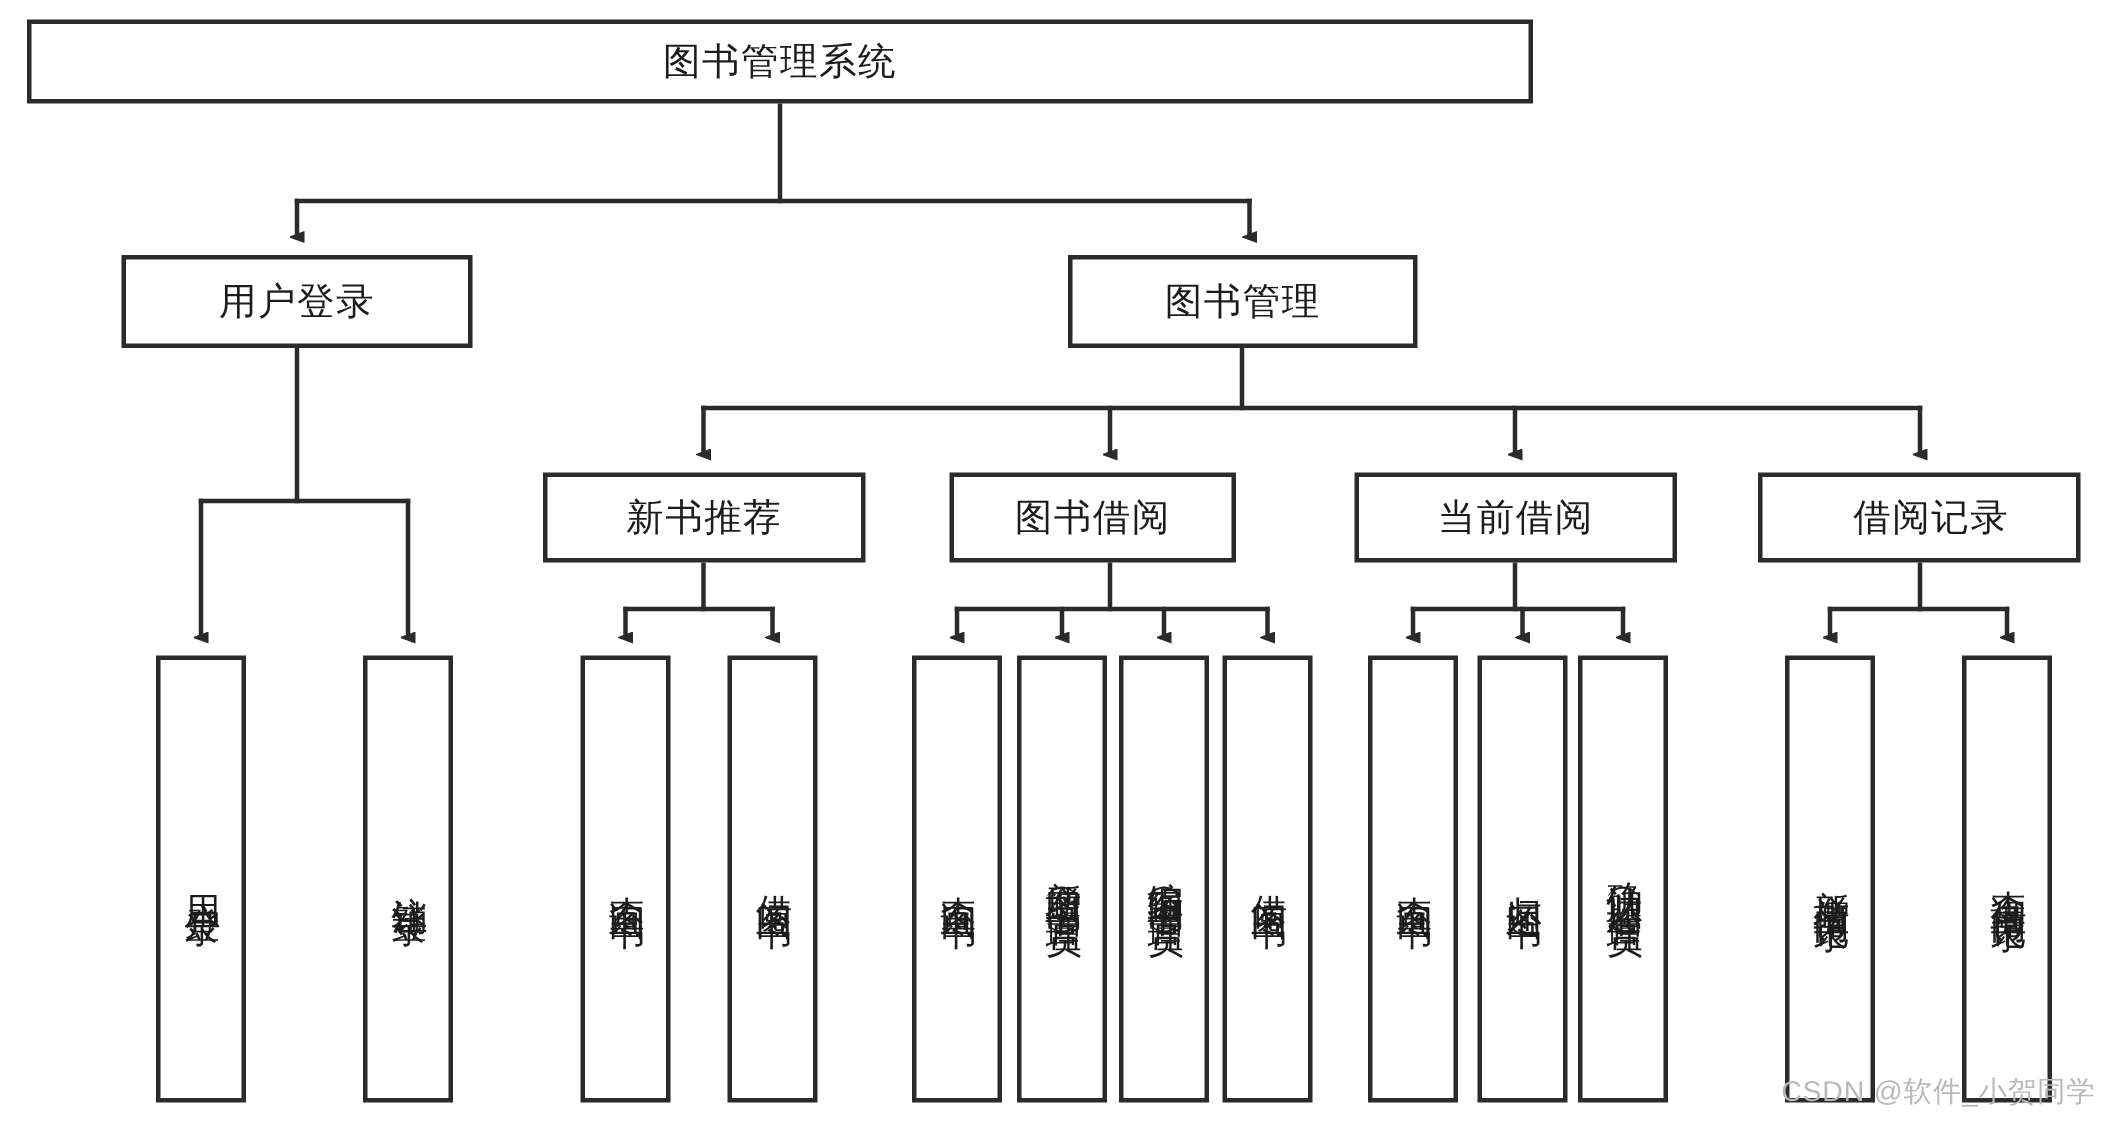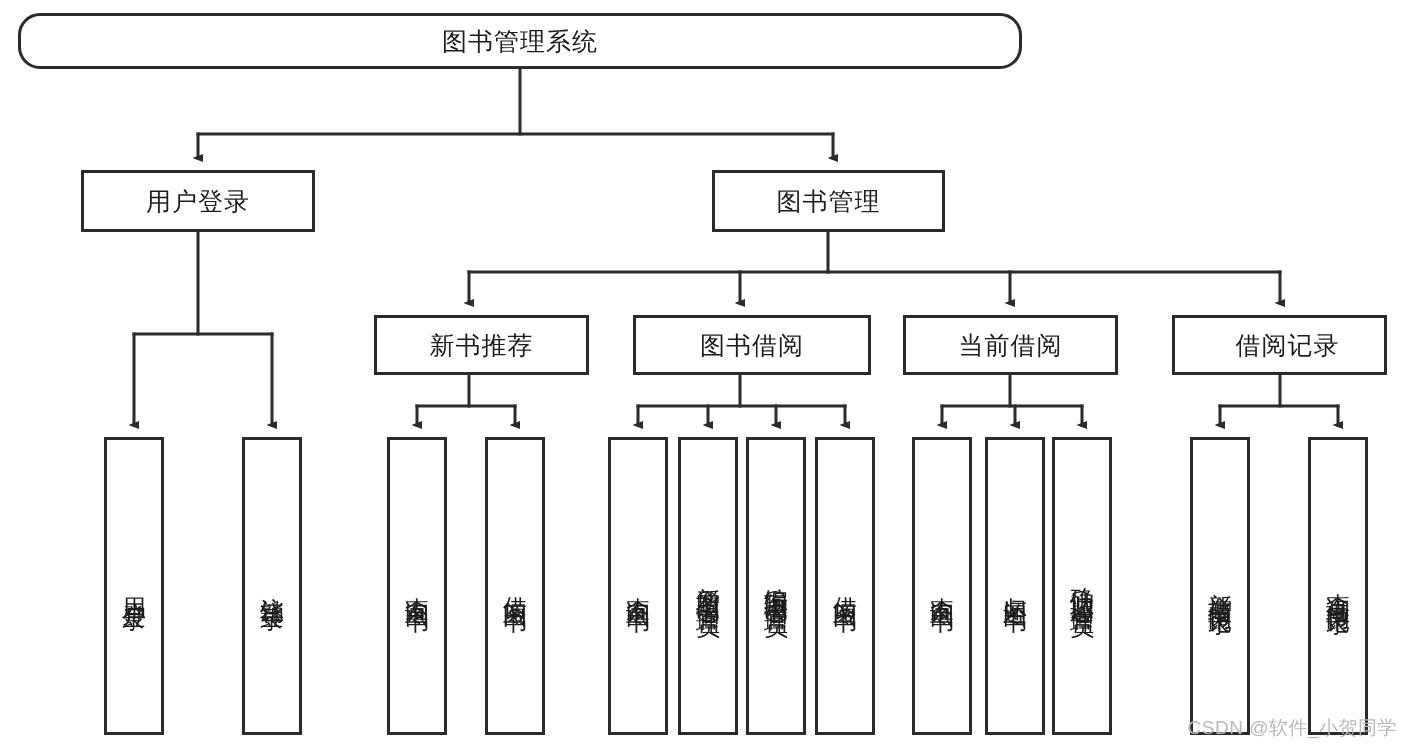"图书管理系统" div.node { border-radius: 22px -> none }
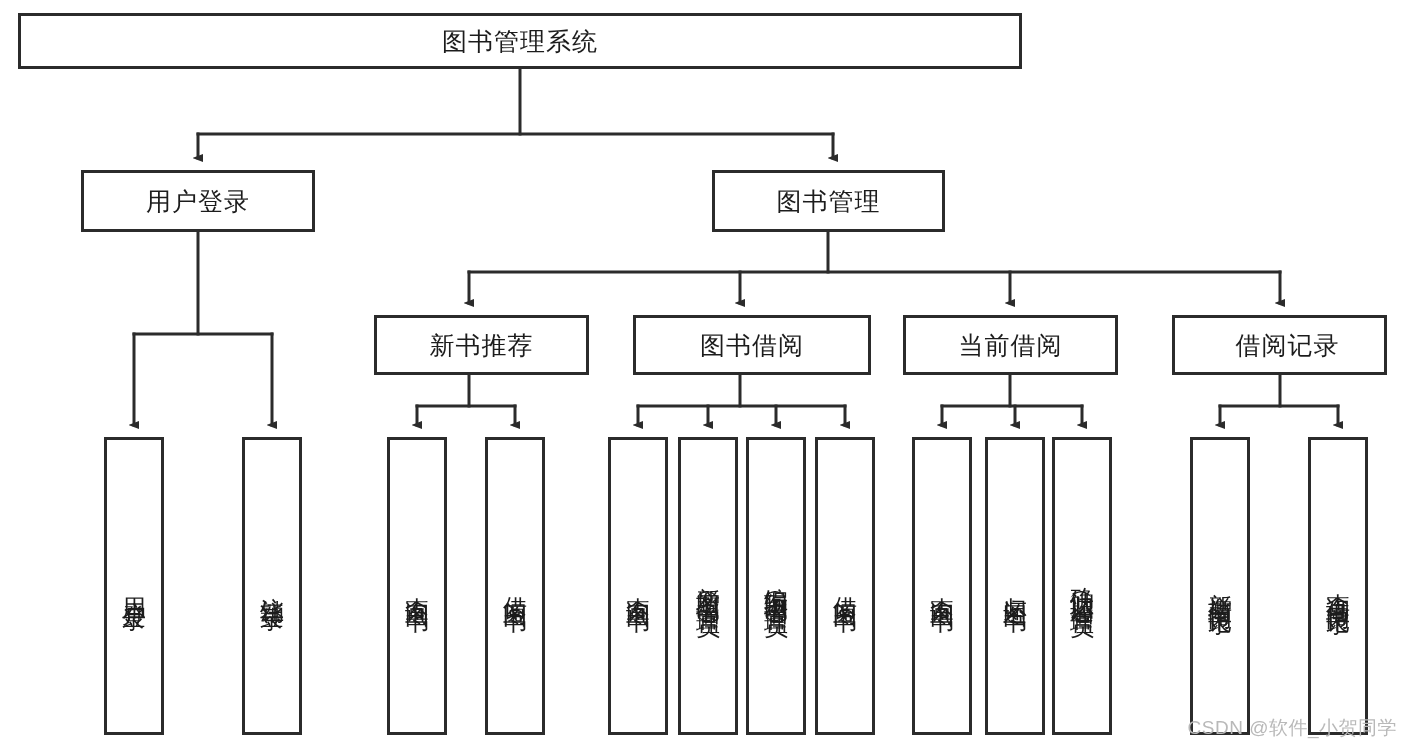"新书推荐" div.node { margin-left: 12px -> none }
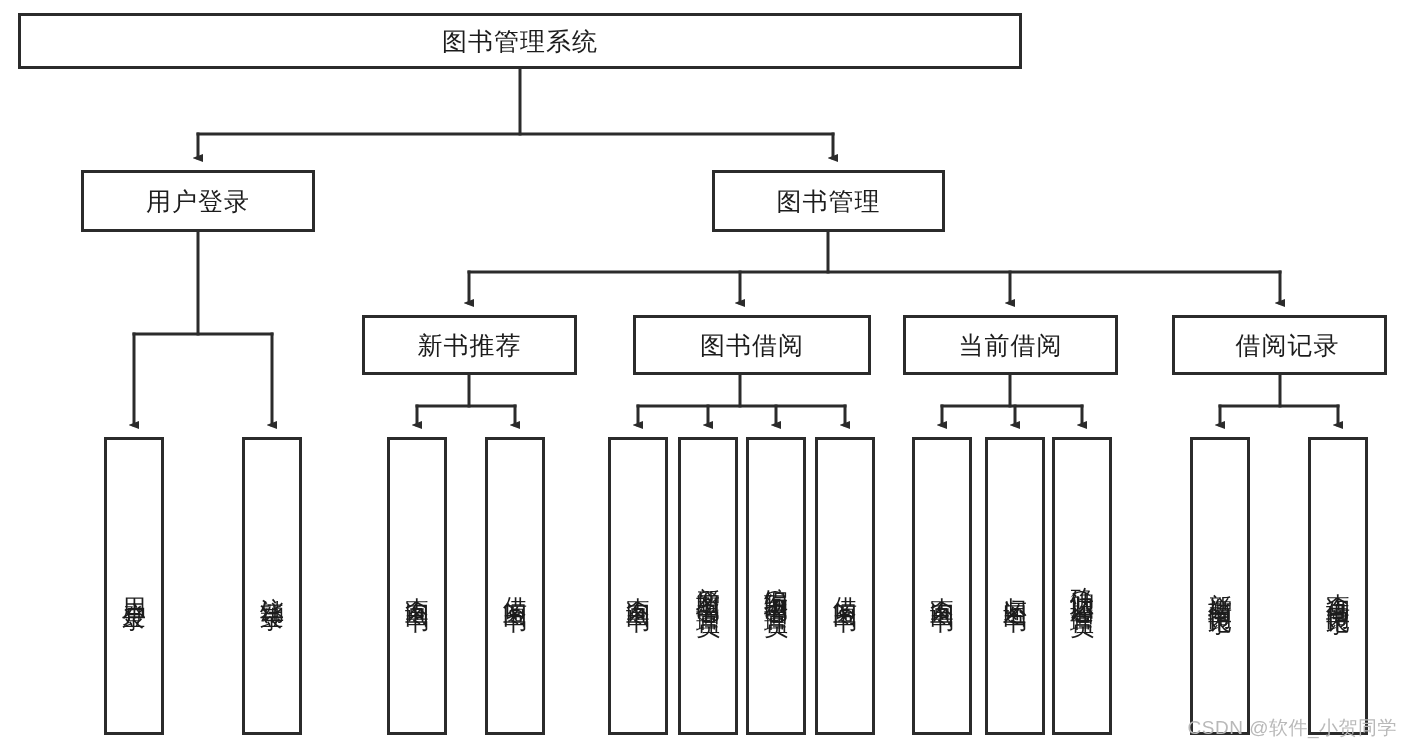"图书借阅" div.node { width: 238px -> 191px }
